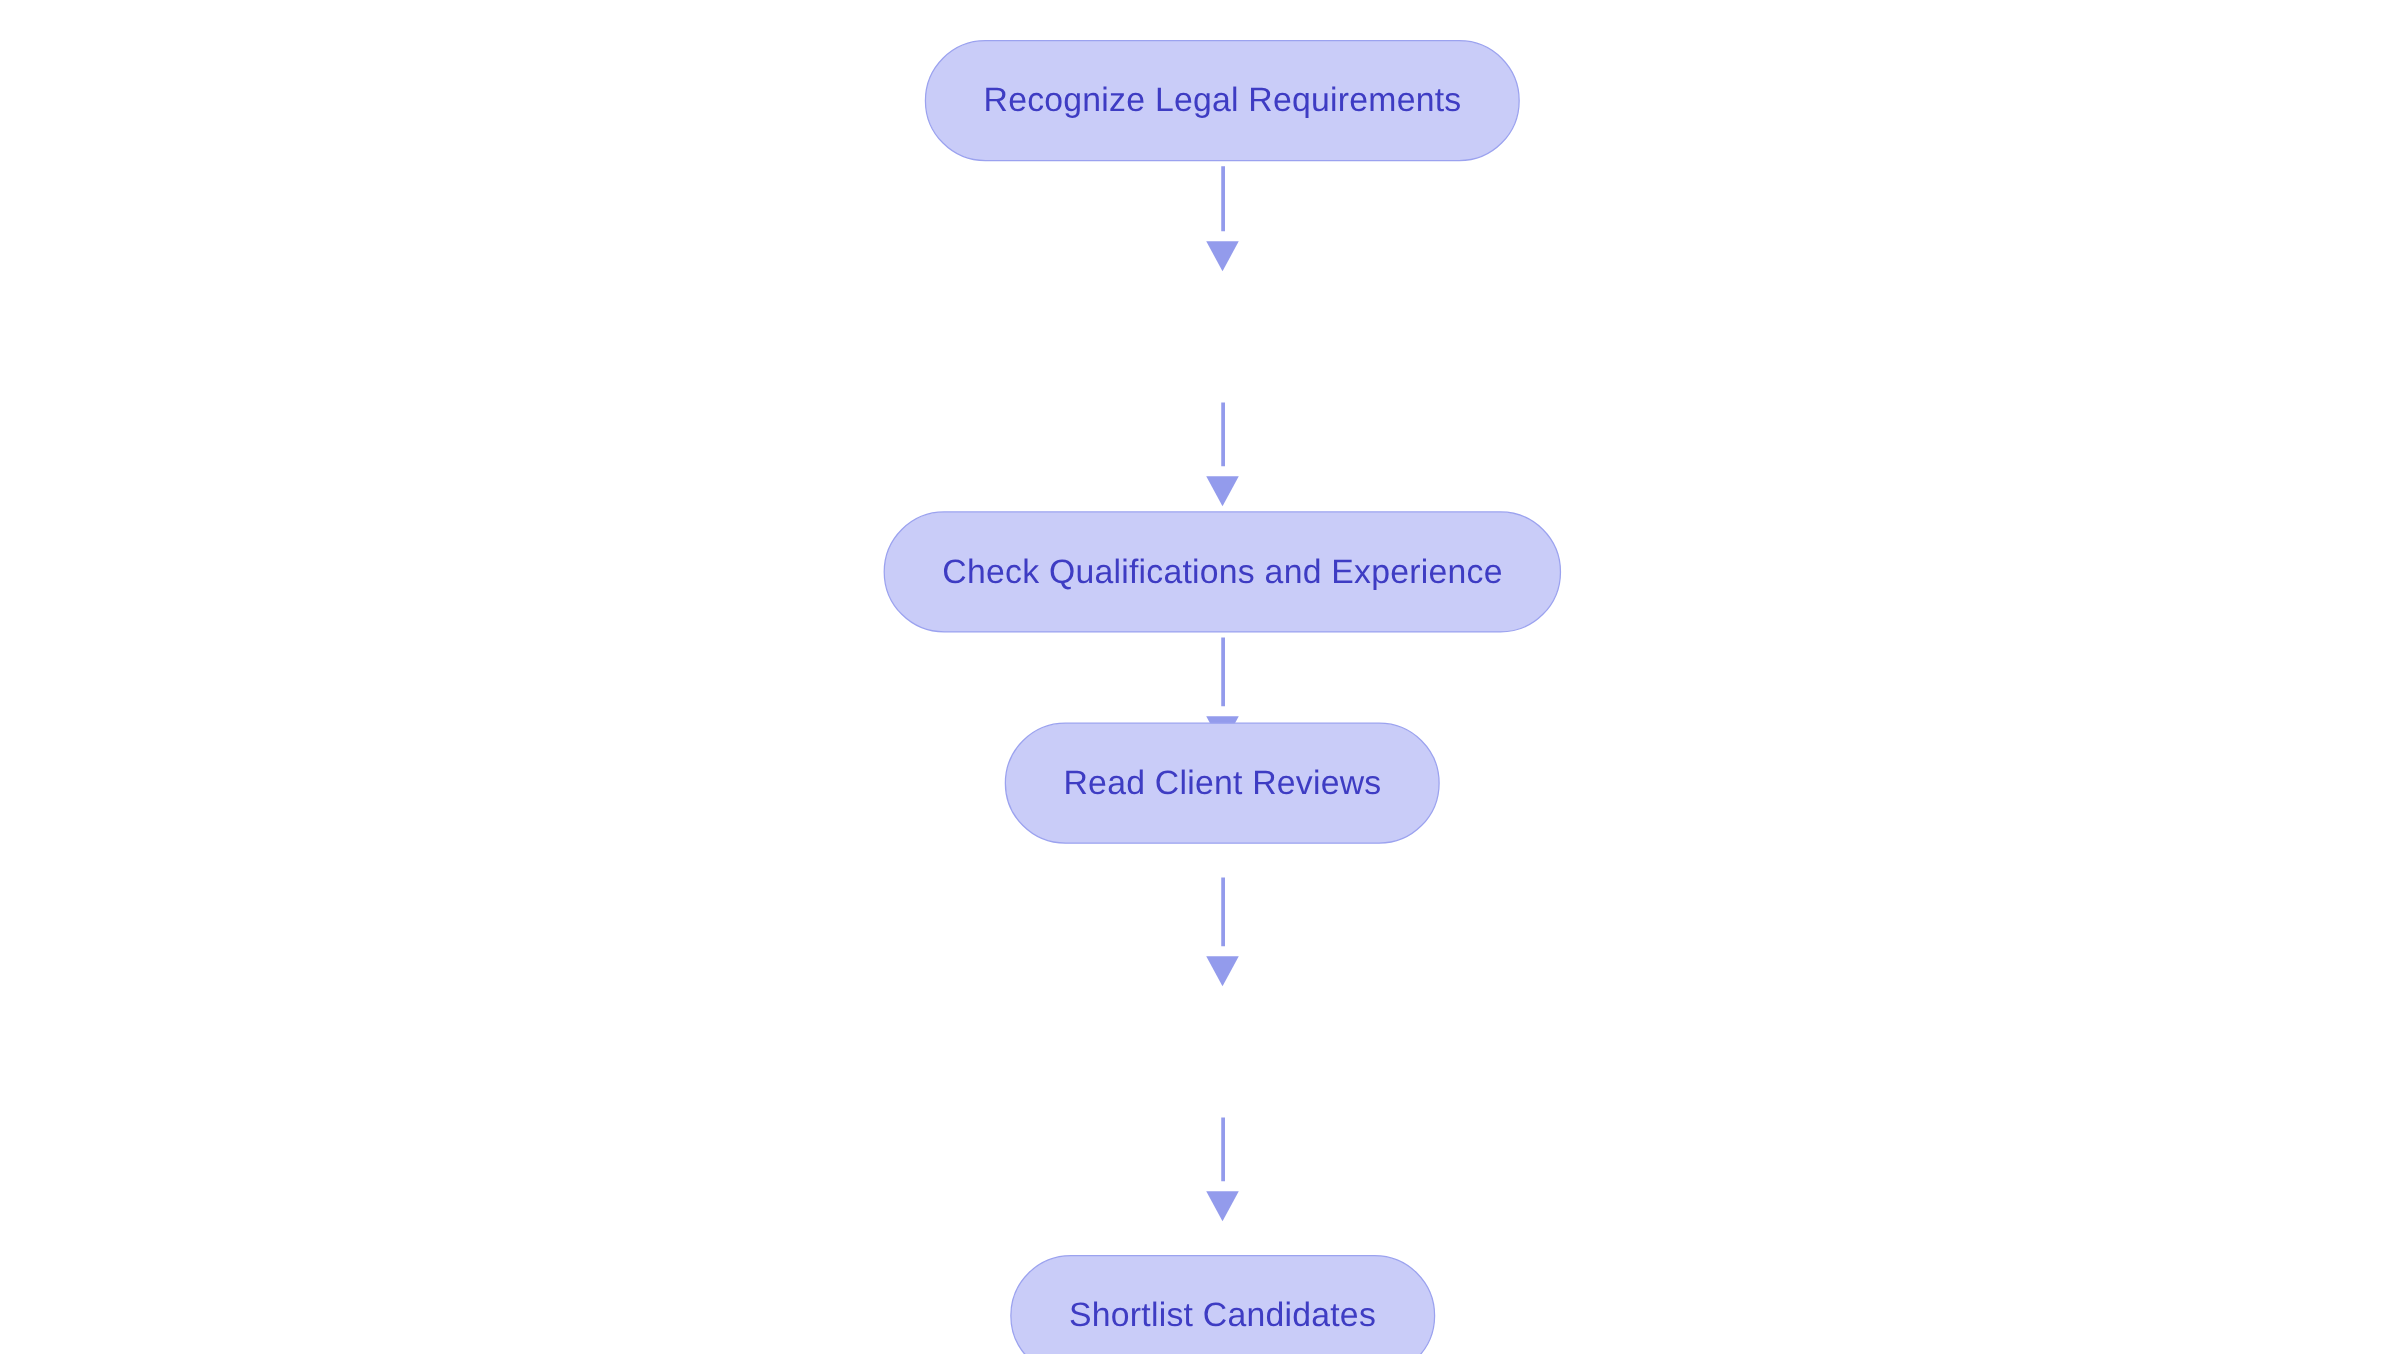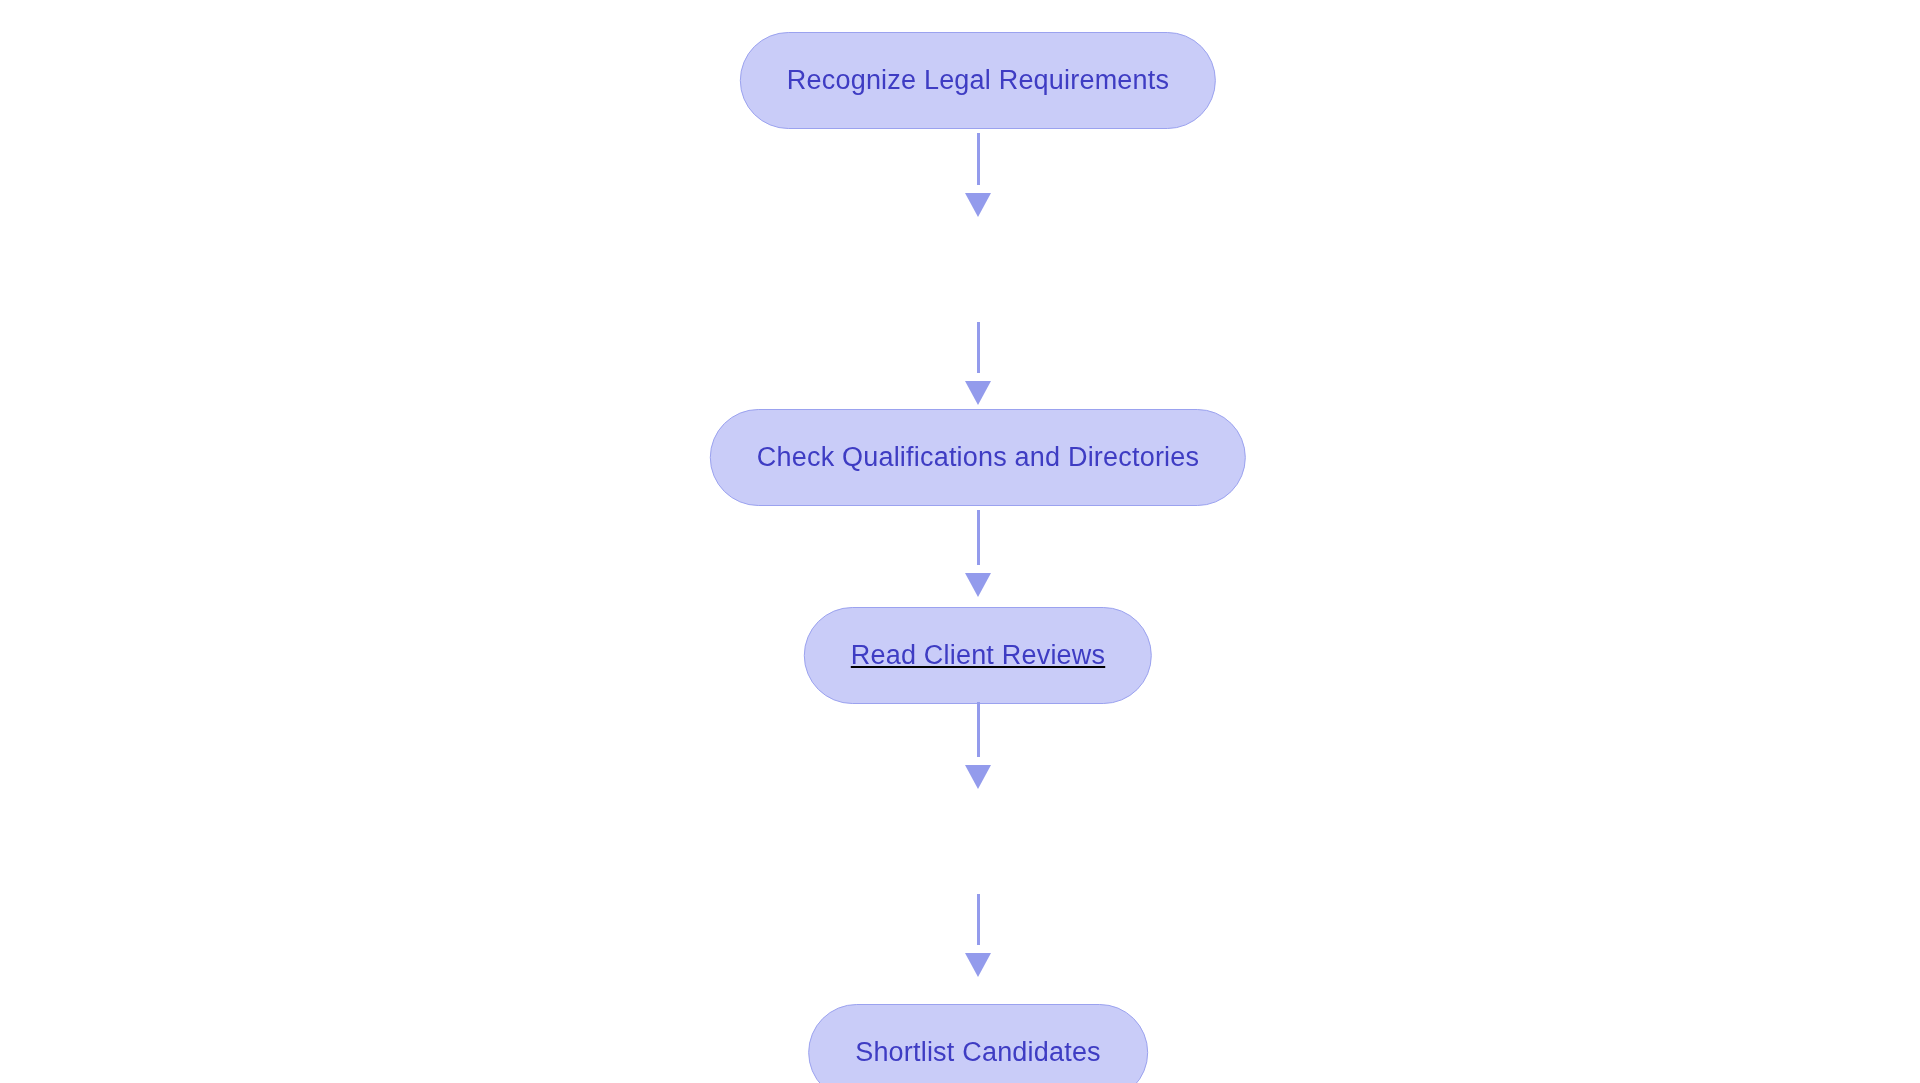"Check Qualifications and Directories" span.node-label { text: Directories -> Experience }
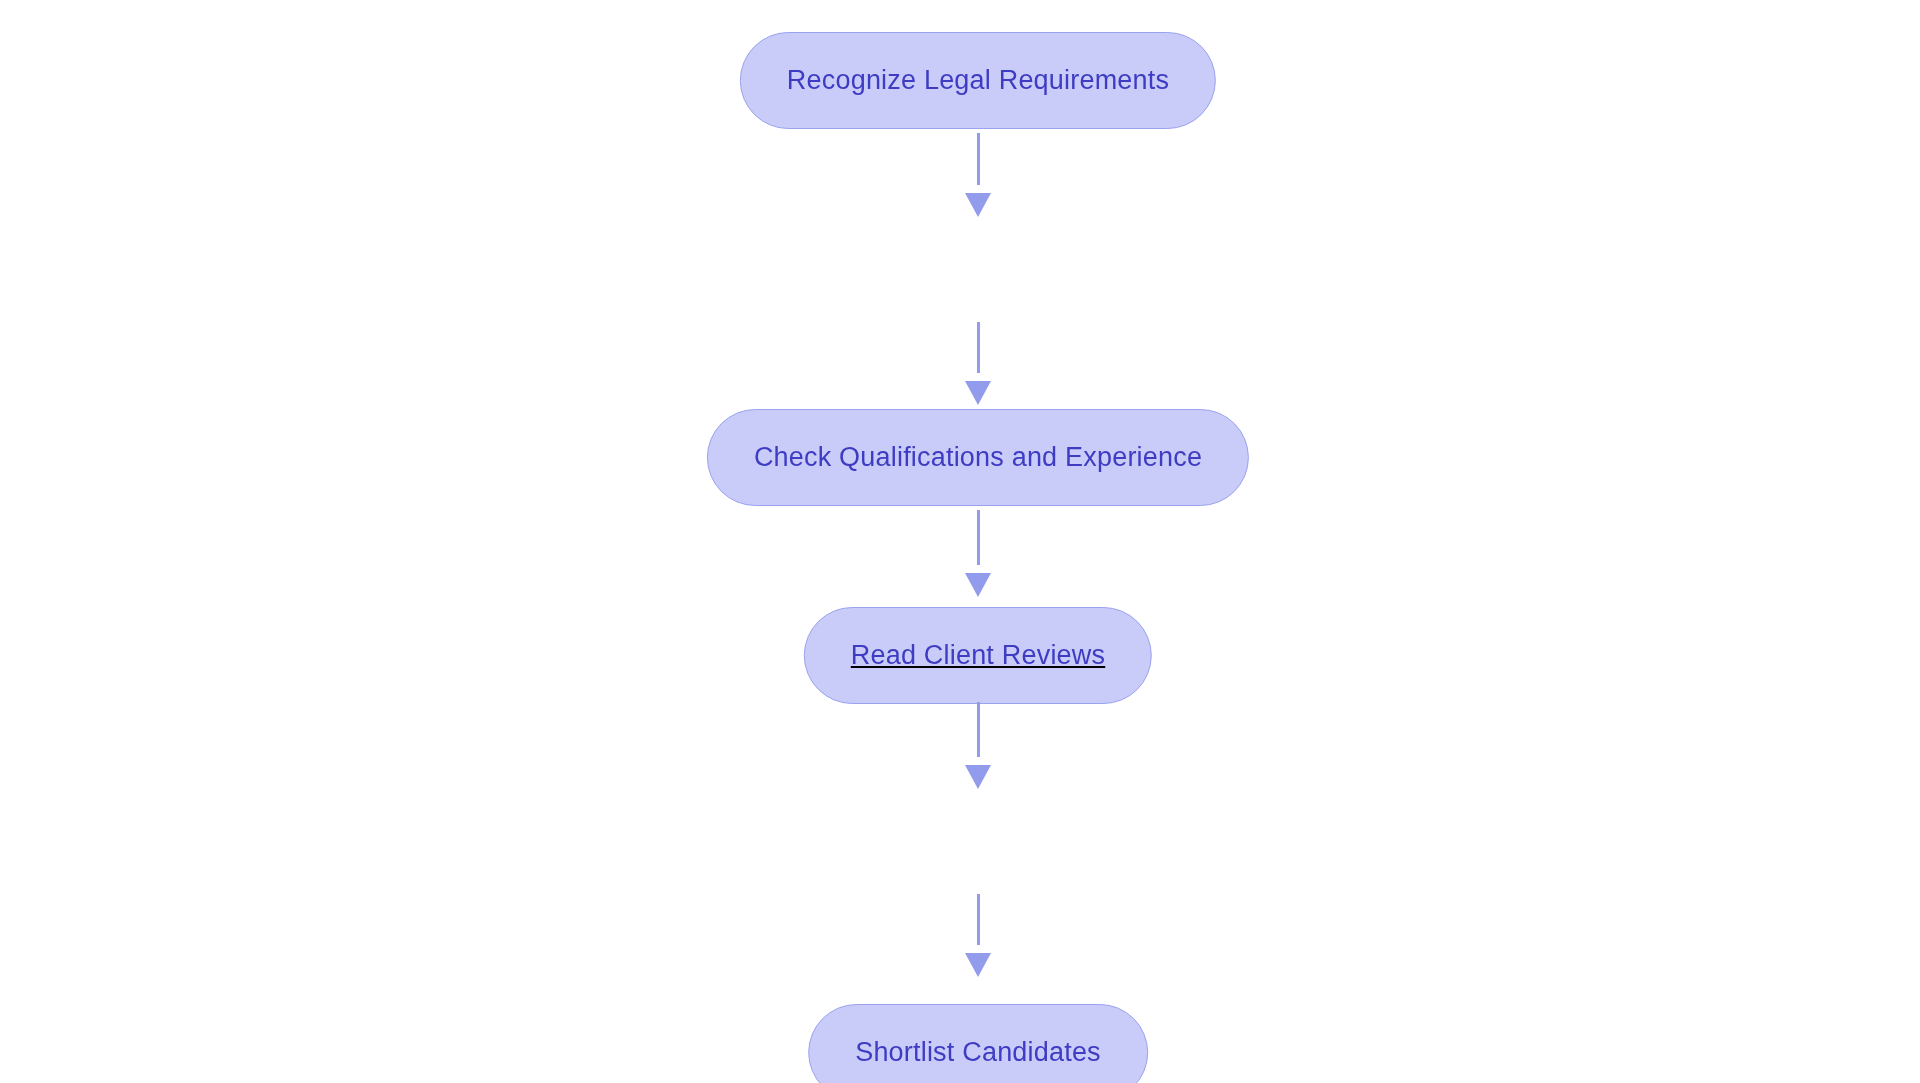"Read Client Reviews" .n4 { text-decoration: underline -> none; top: 591px -> 562px }
